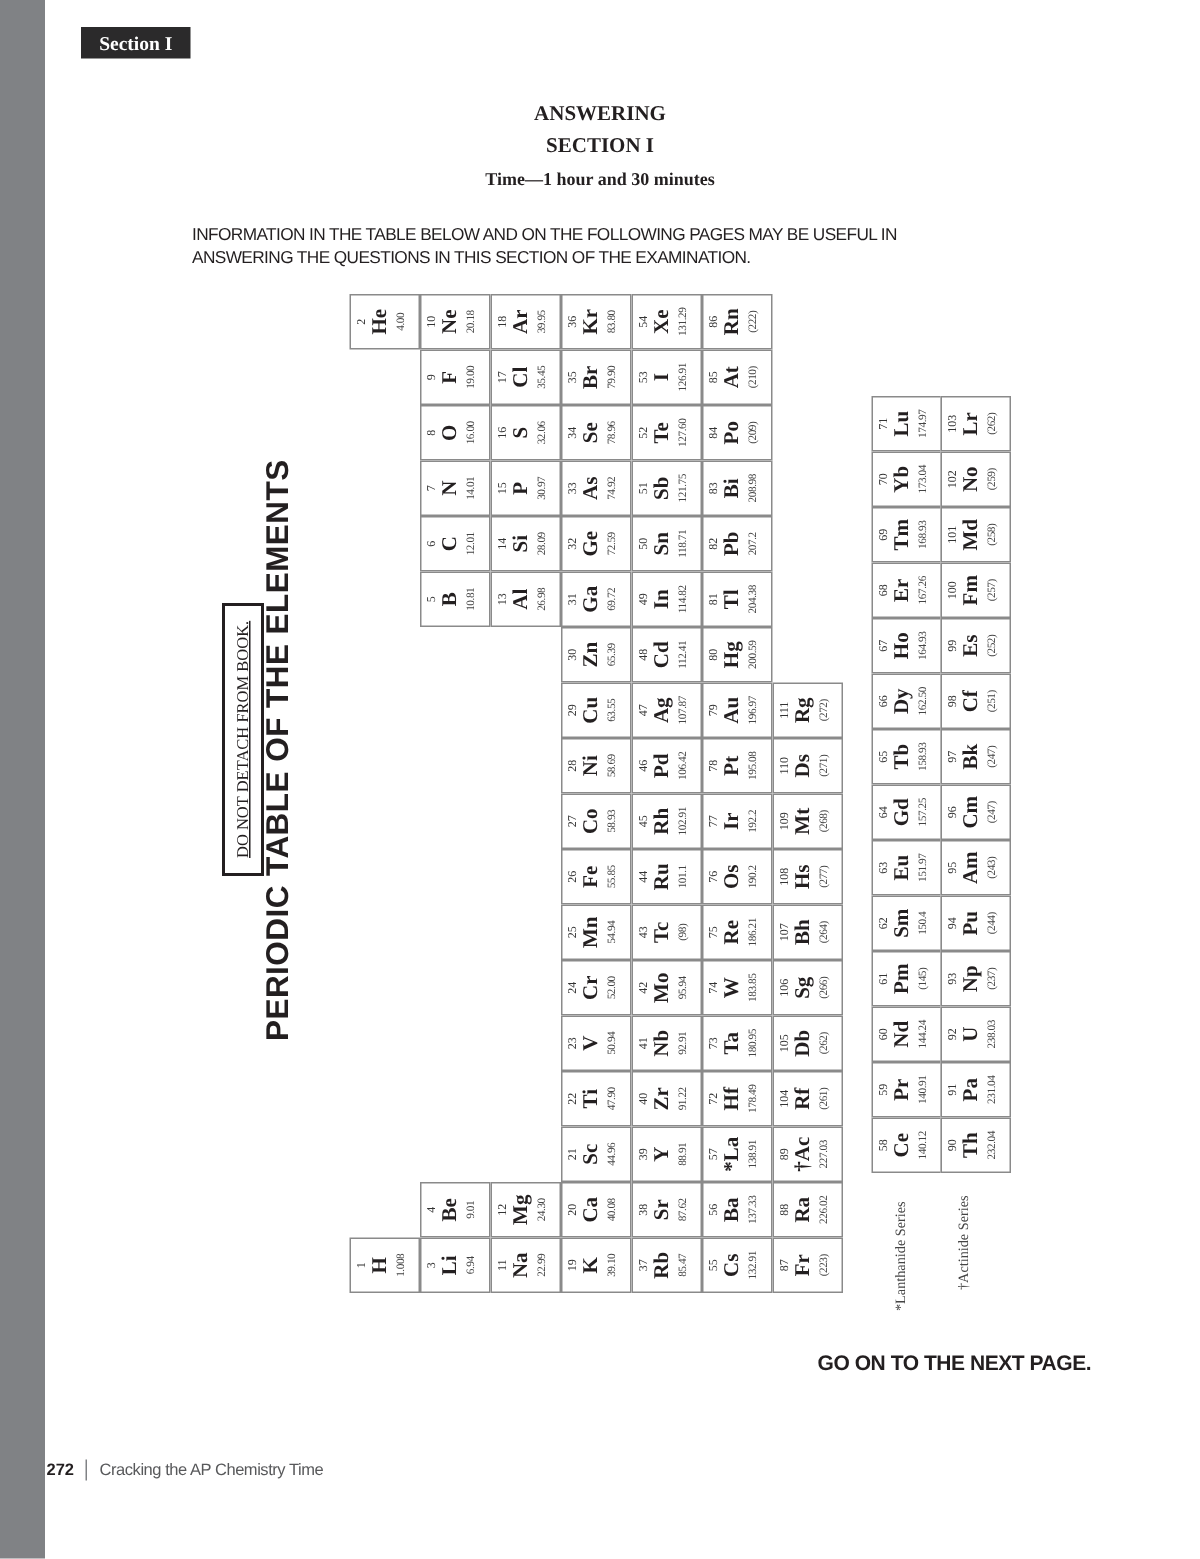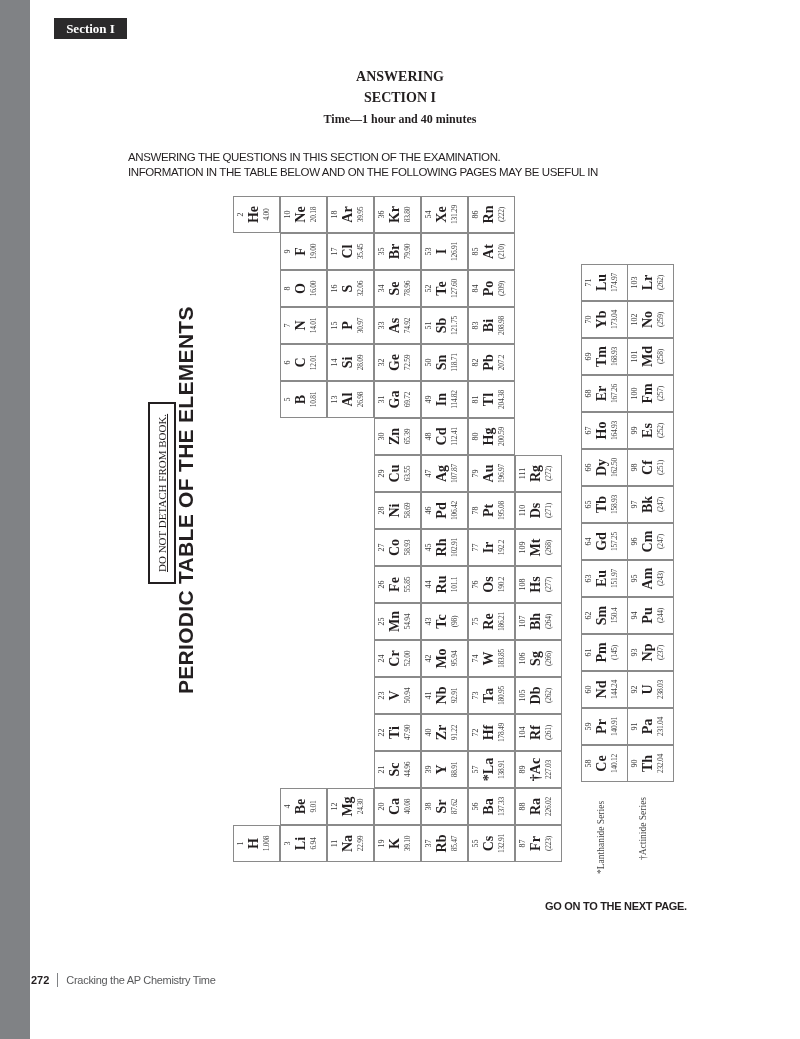"Time—1 hour and 40 minutes" div.heading { text: 40 -> 30 }
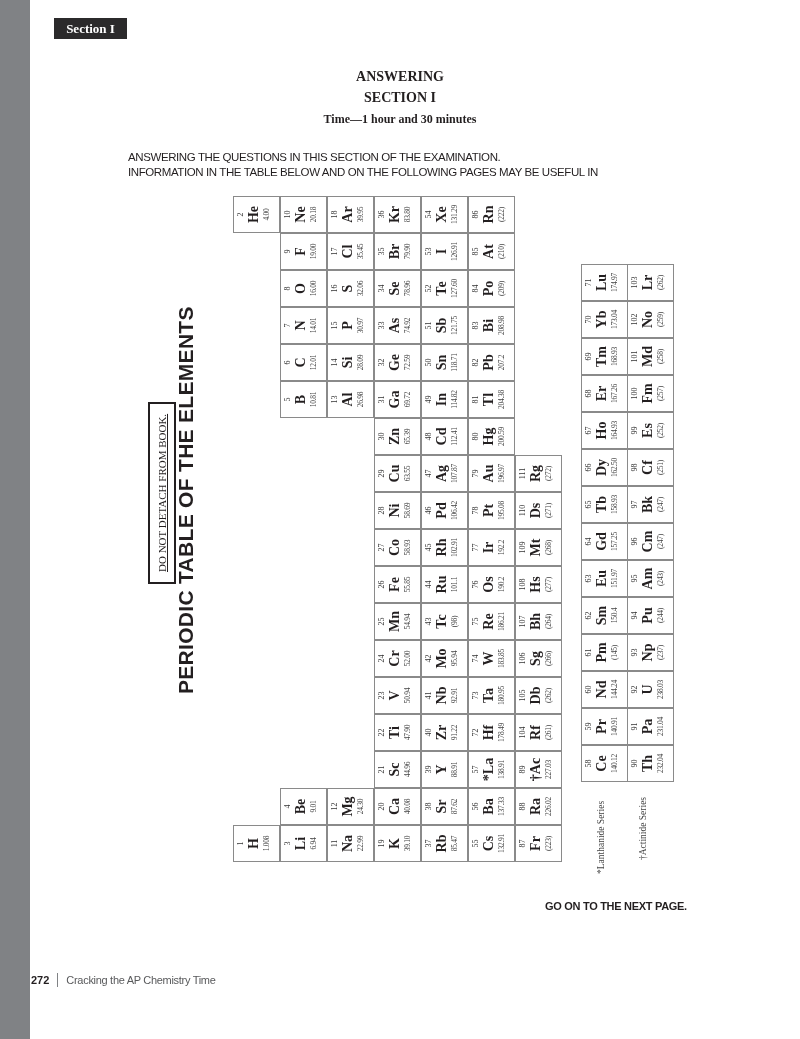"ANSWERING THE QUESTIONS IN THIS" div { order: before "INFORMATION IN THE TABLE BELOW" -> after "INFORMATION IN THE TABLE BELOW" }
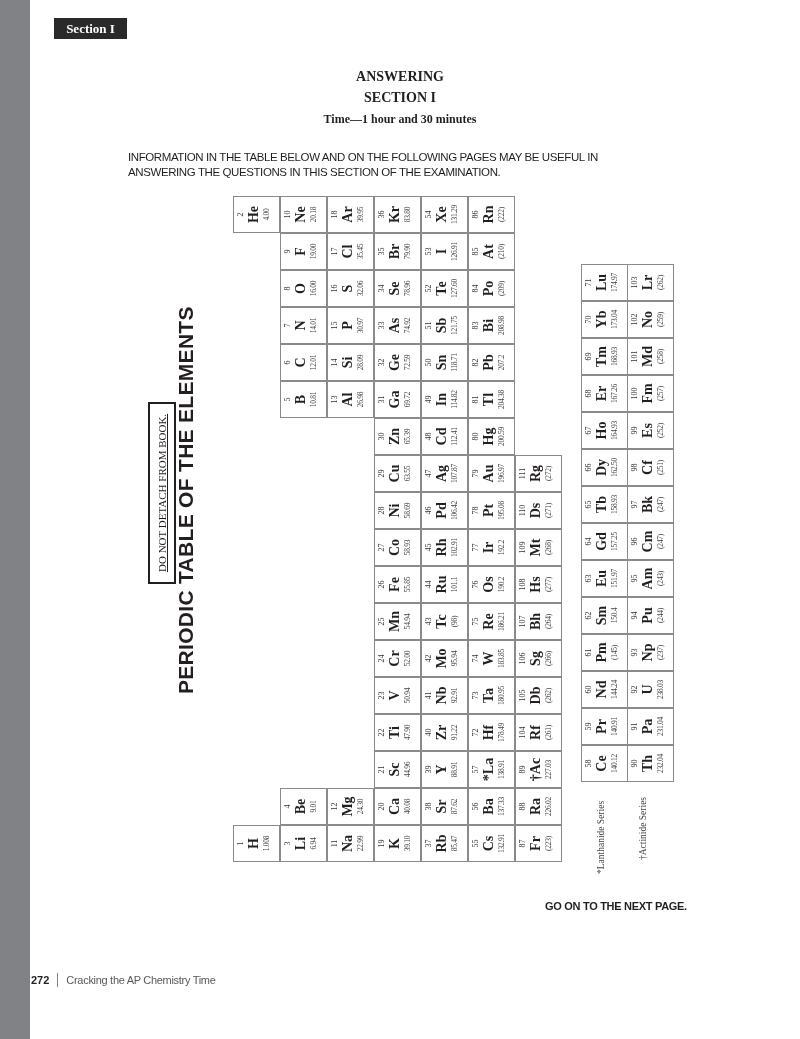"GO ON TO THE NEXT" .go-on { font-size: 11px -> 14px }
